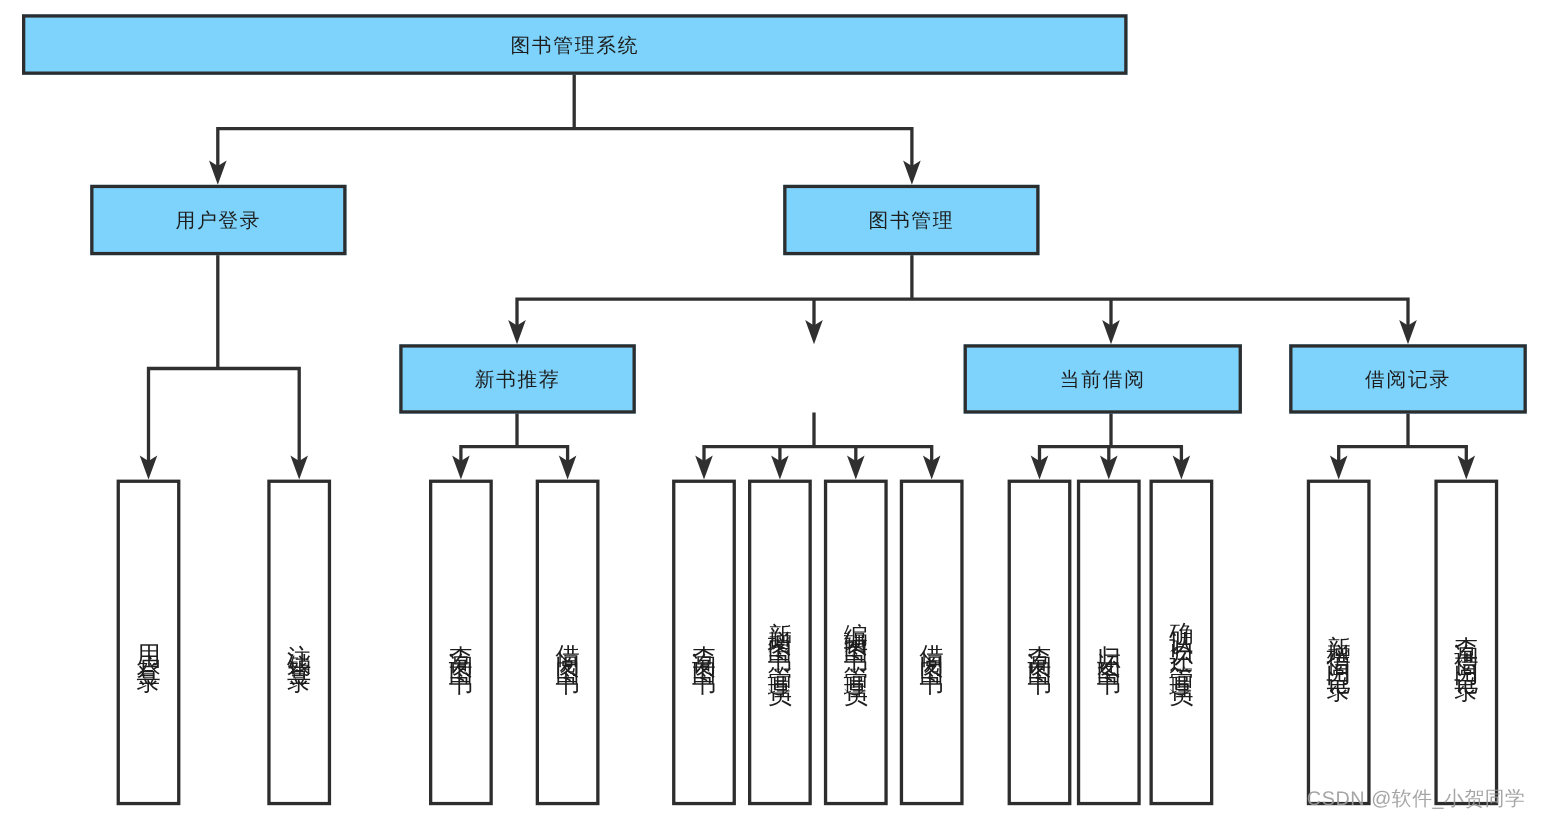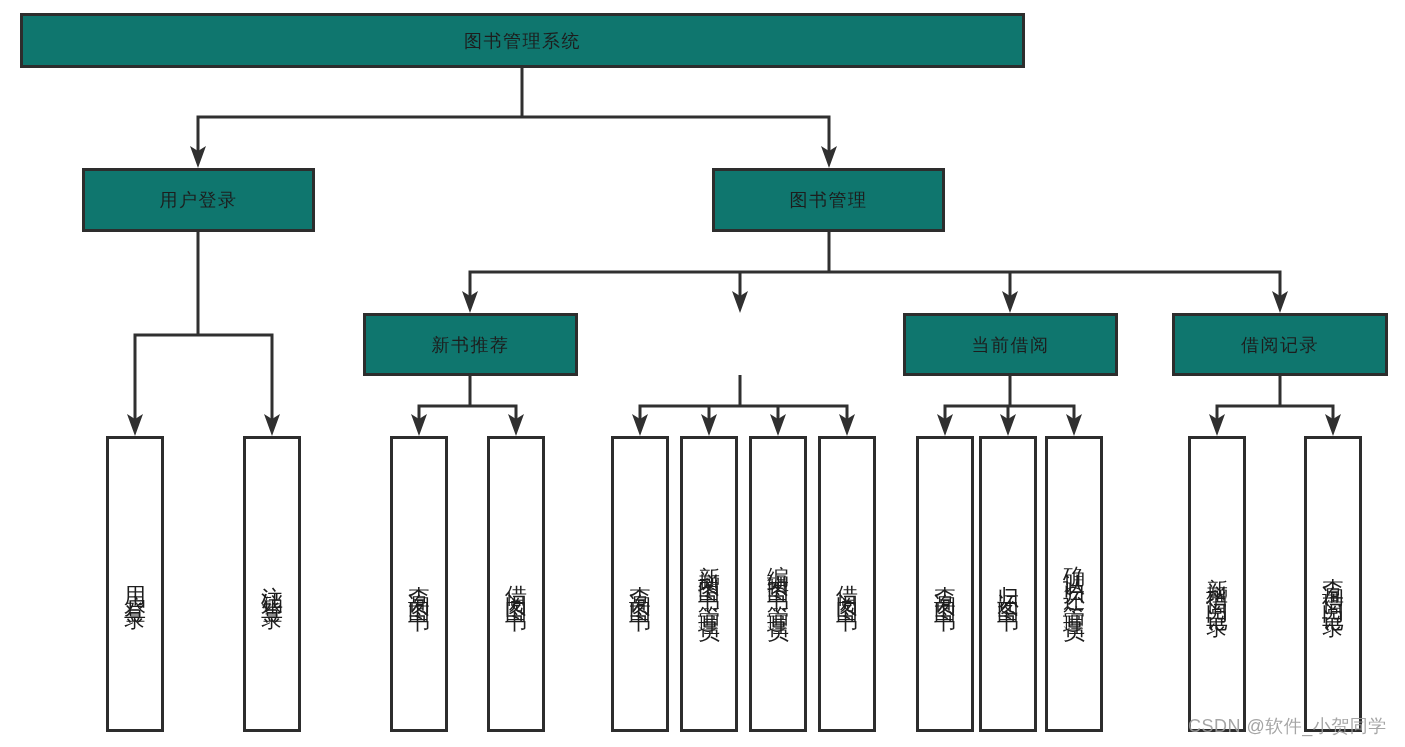"图书管理系统" .box { background: #0f766e -> #7dd3fc }
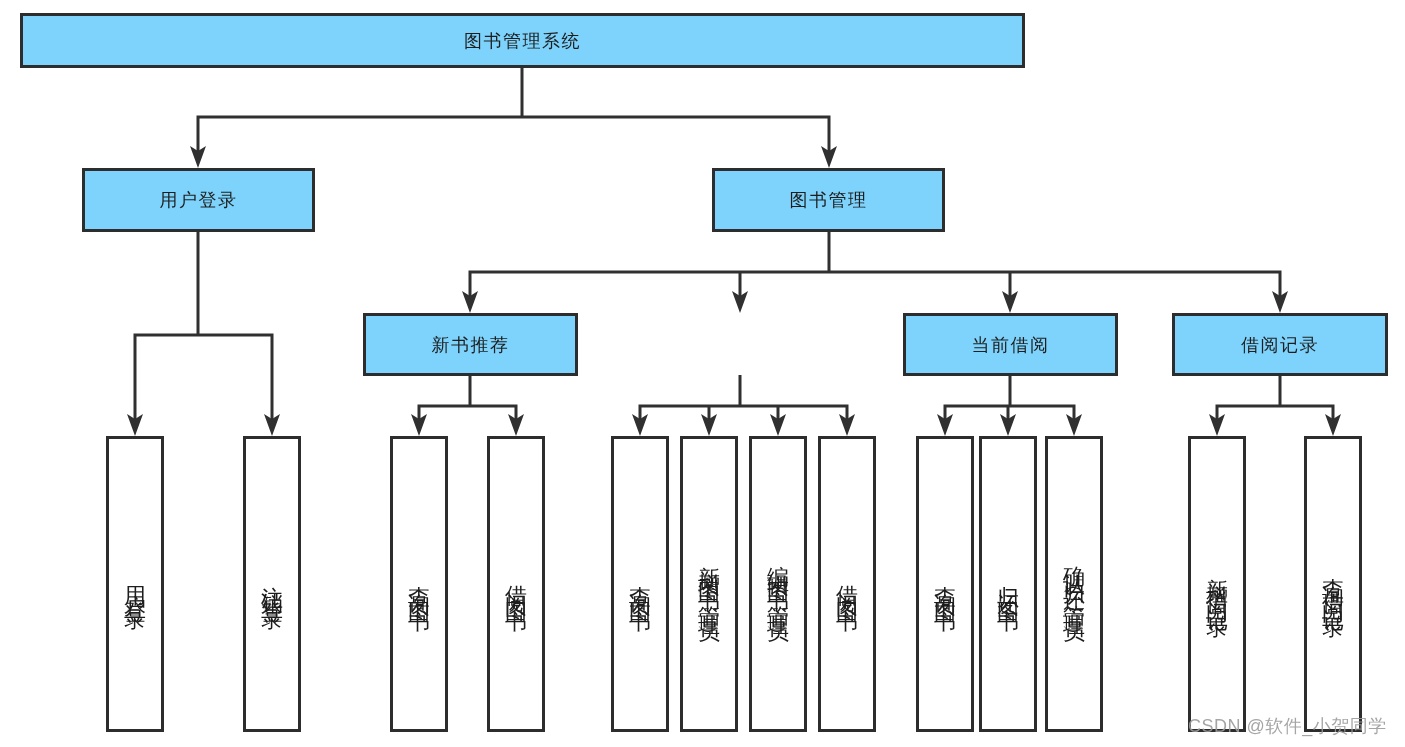"当前借阅" #n-current-borrow { left: 903px -> 876px; width: 215px -> 253px }
